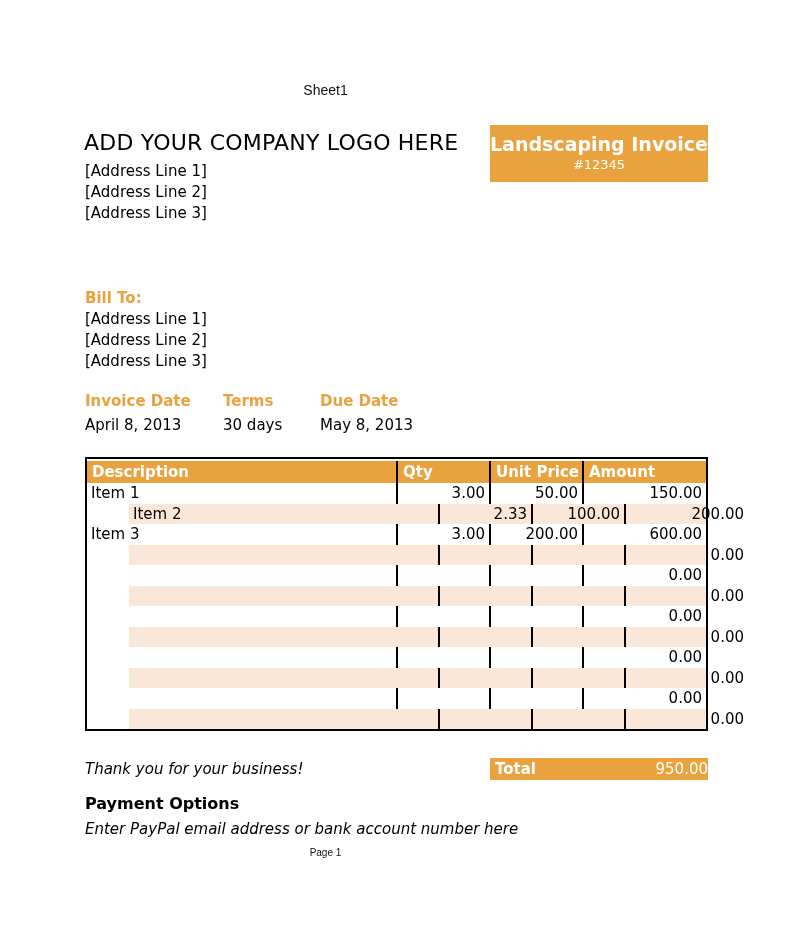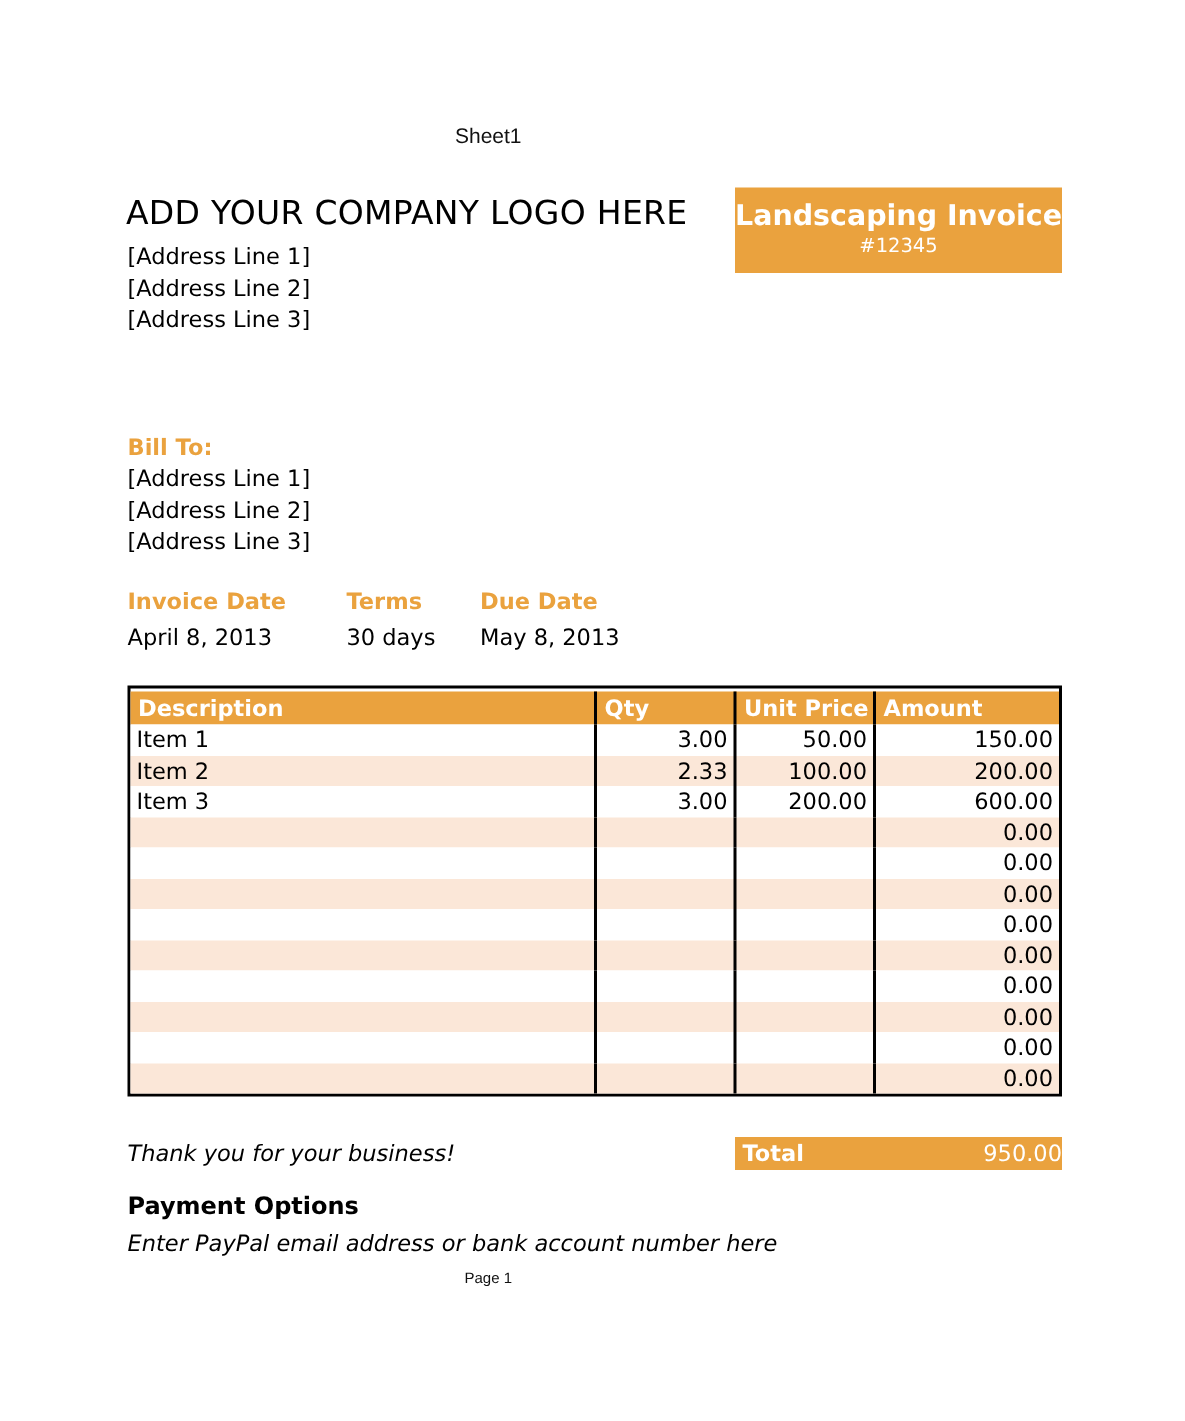"Terms" .meta-terms { margin-left: 8px -> none }
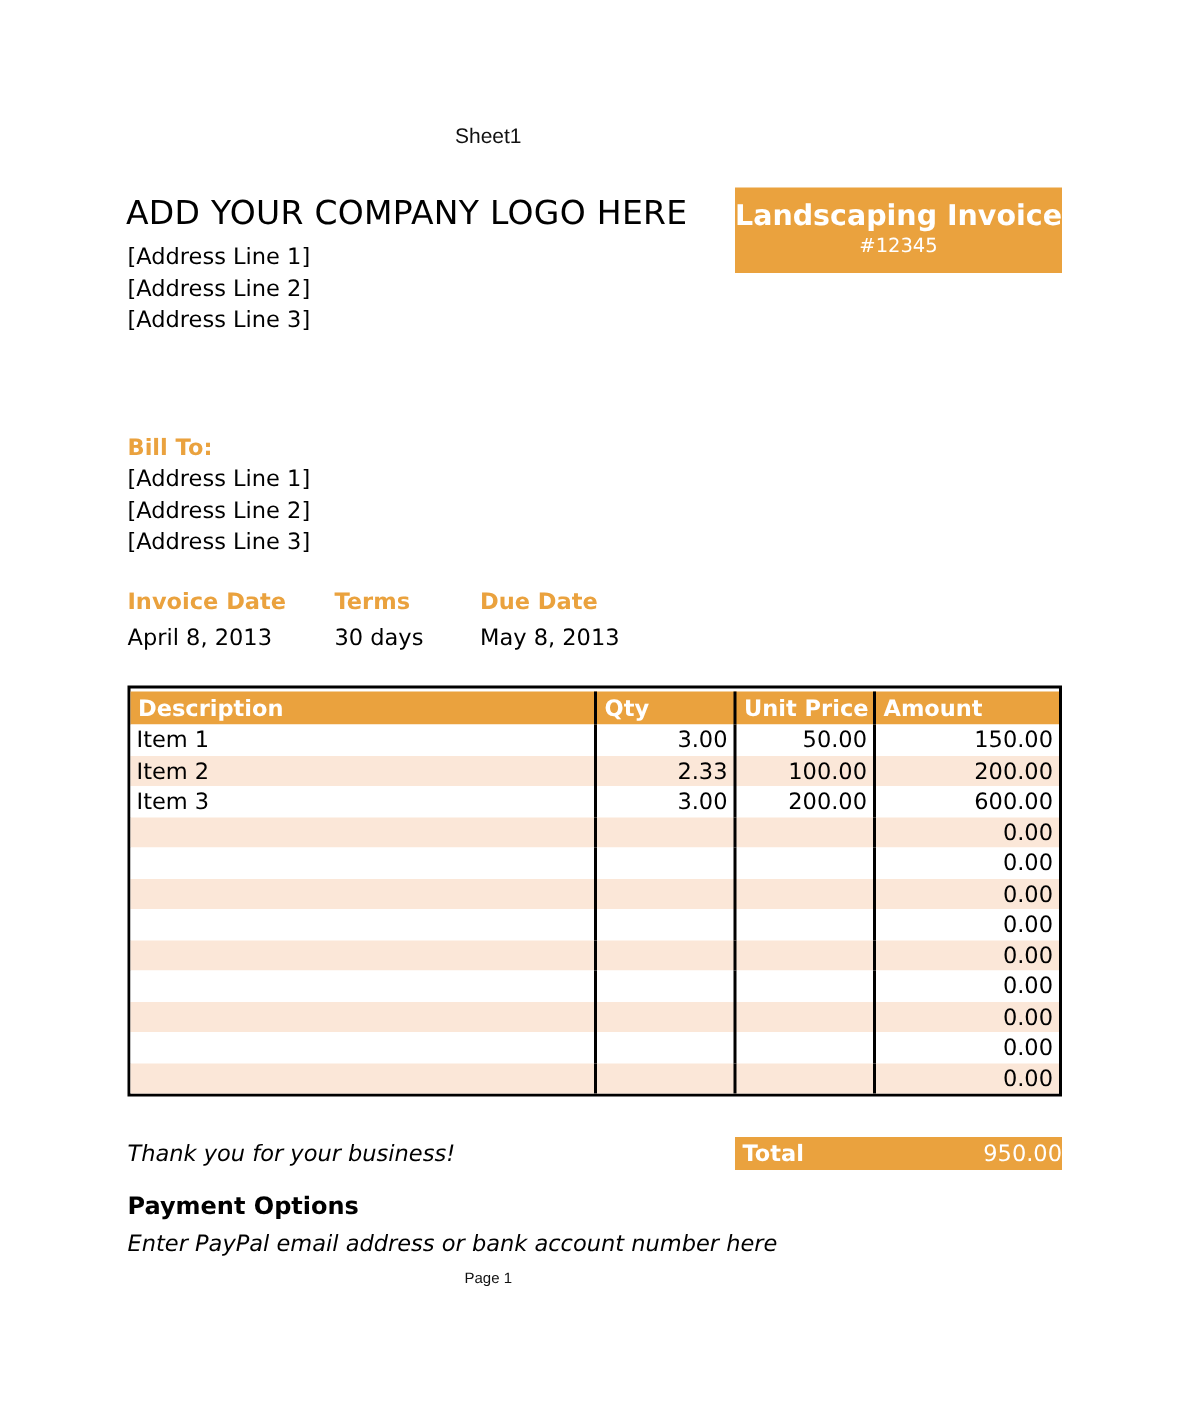"Item 2" .trow.stripe { margin-left: none -> 42px }
